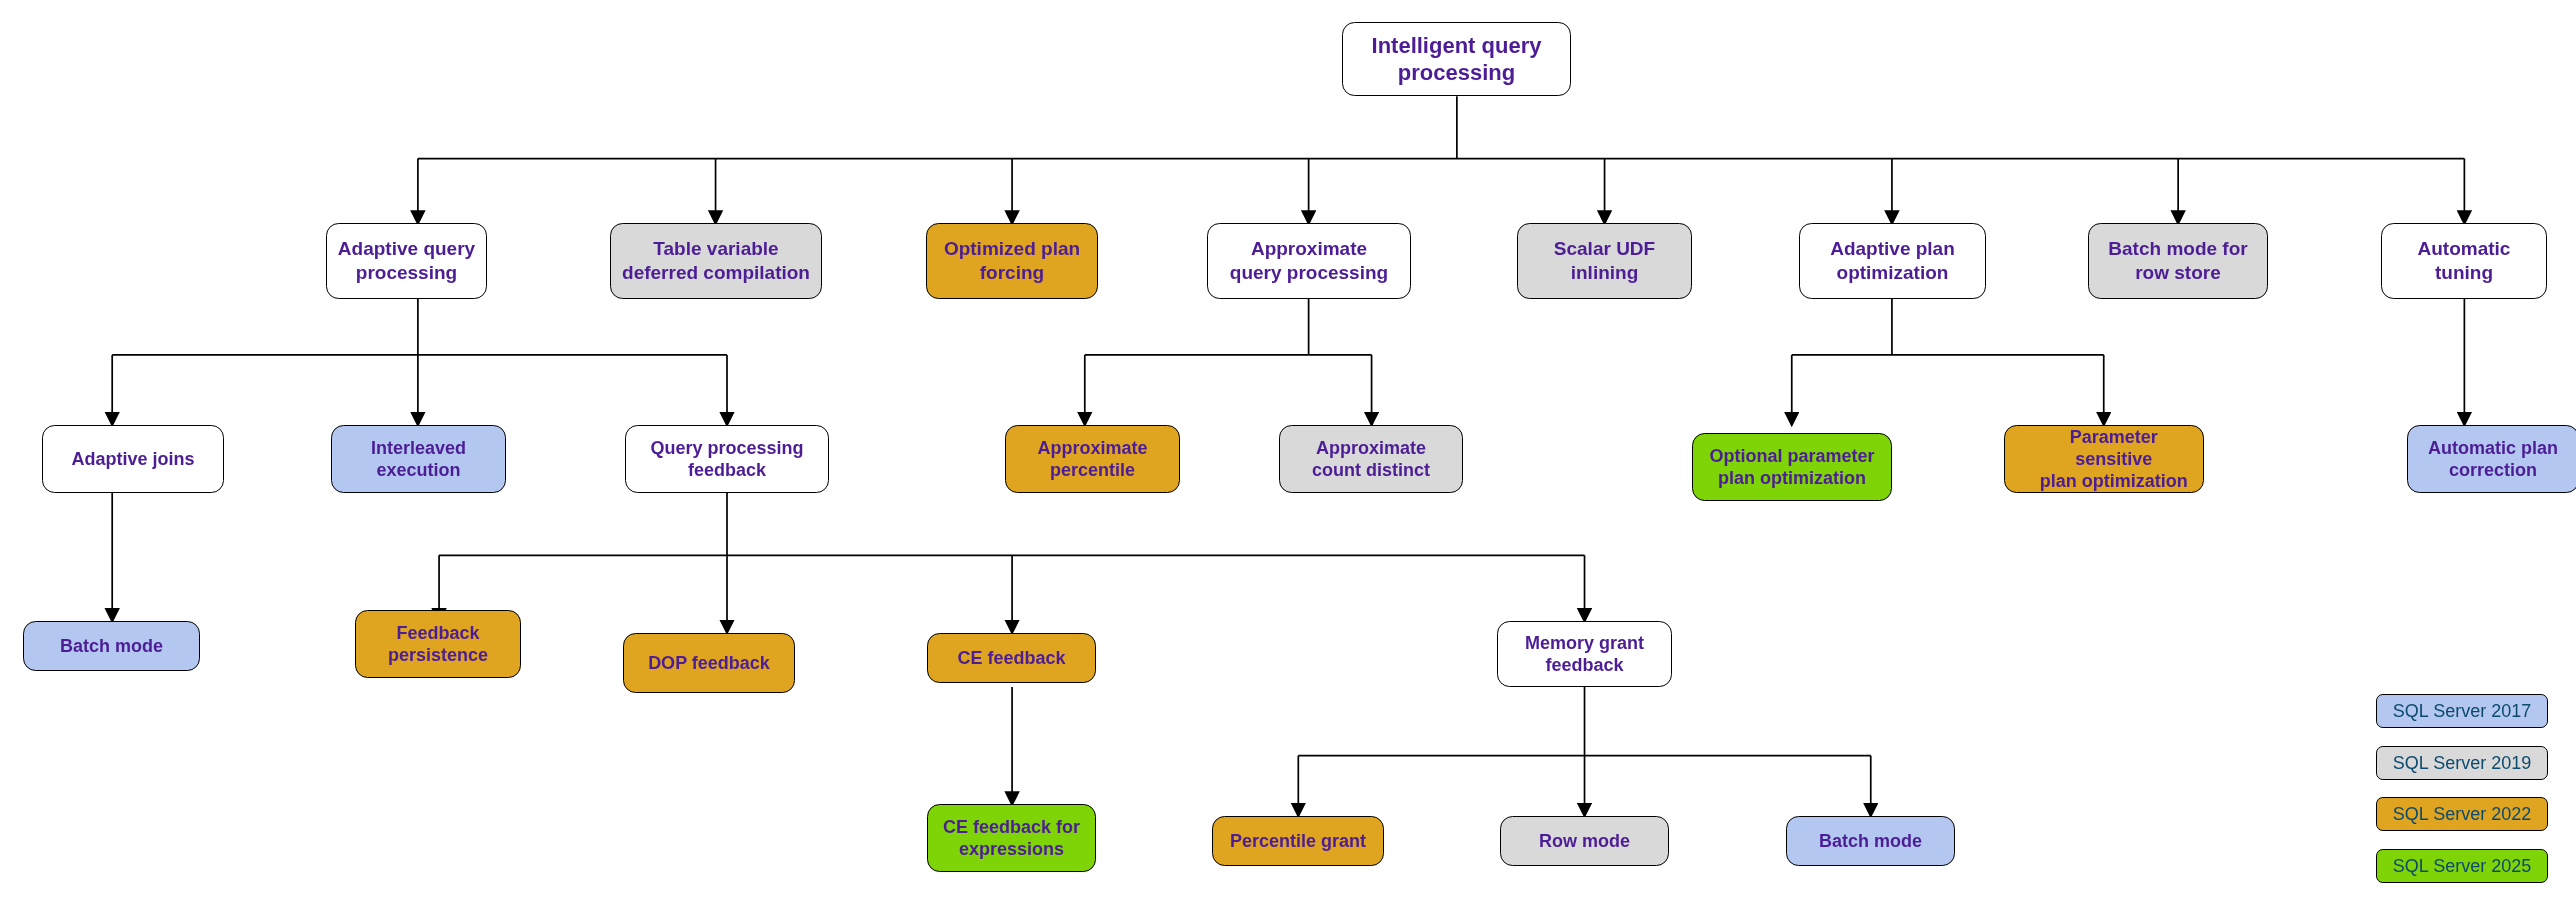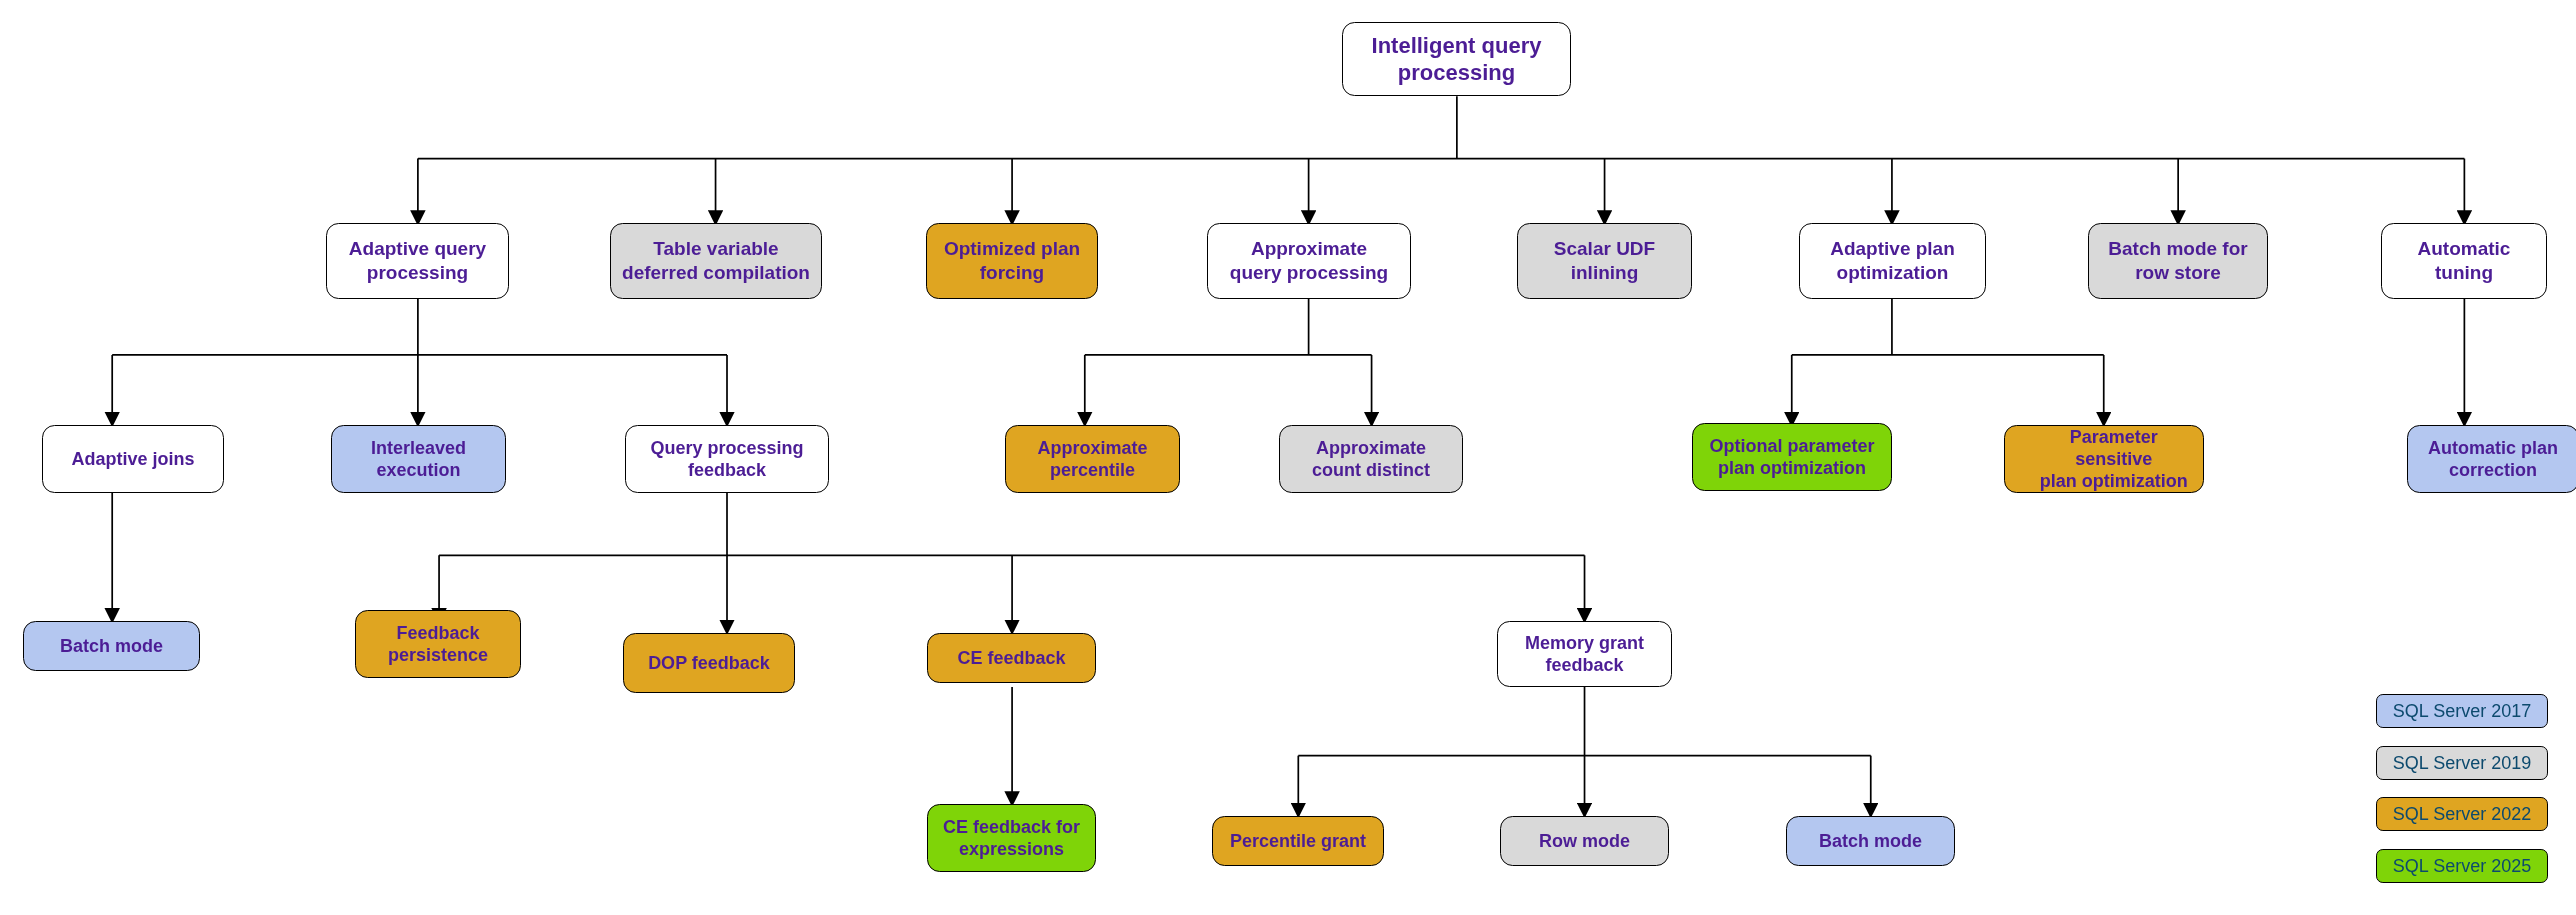"Adaptive query" div.node { width: 183px -> 161px }
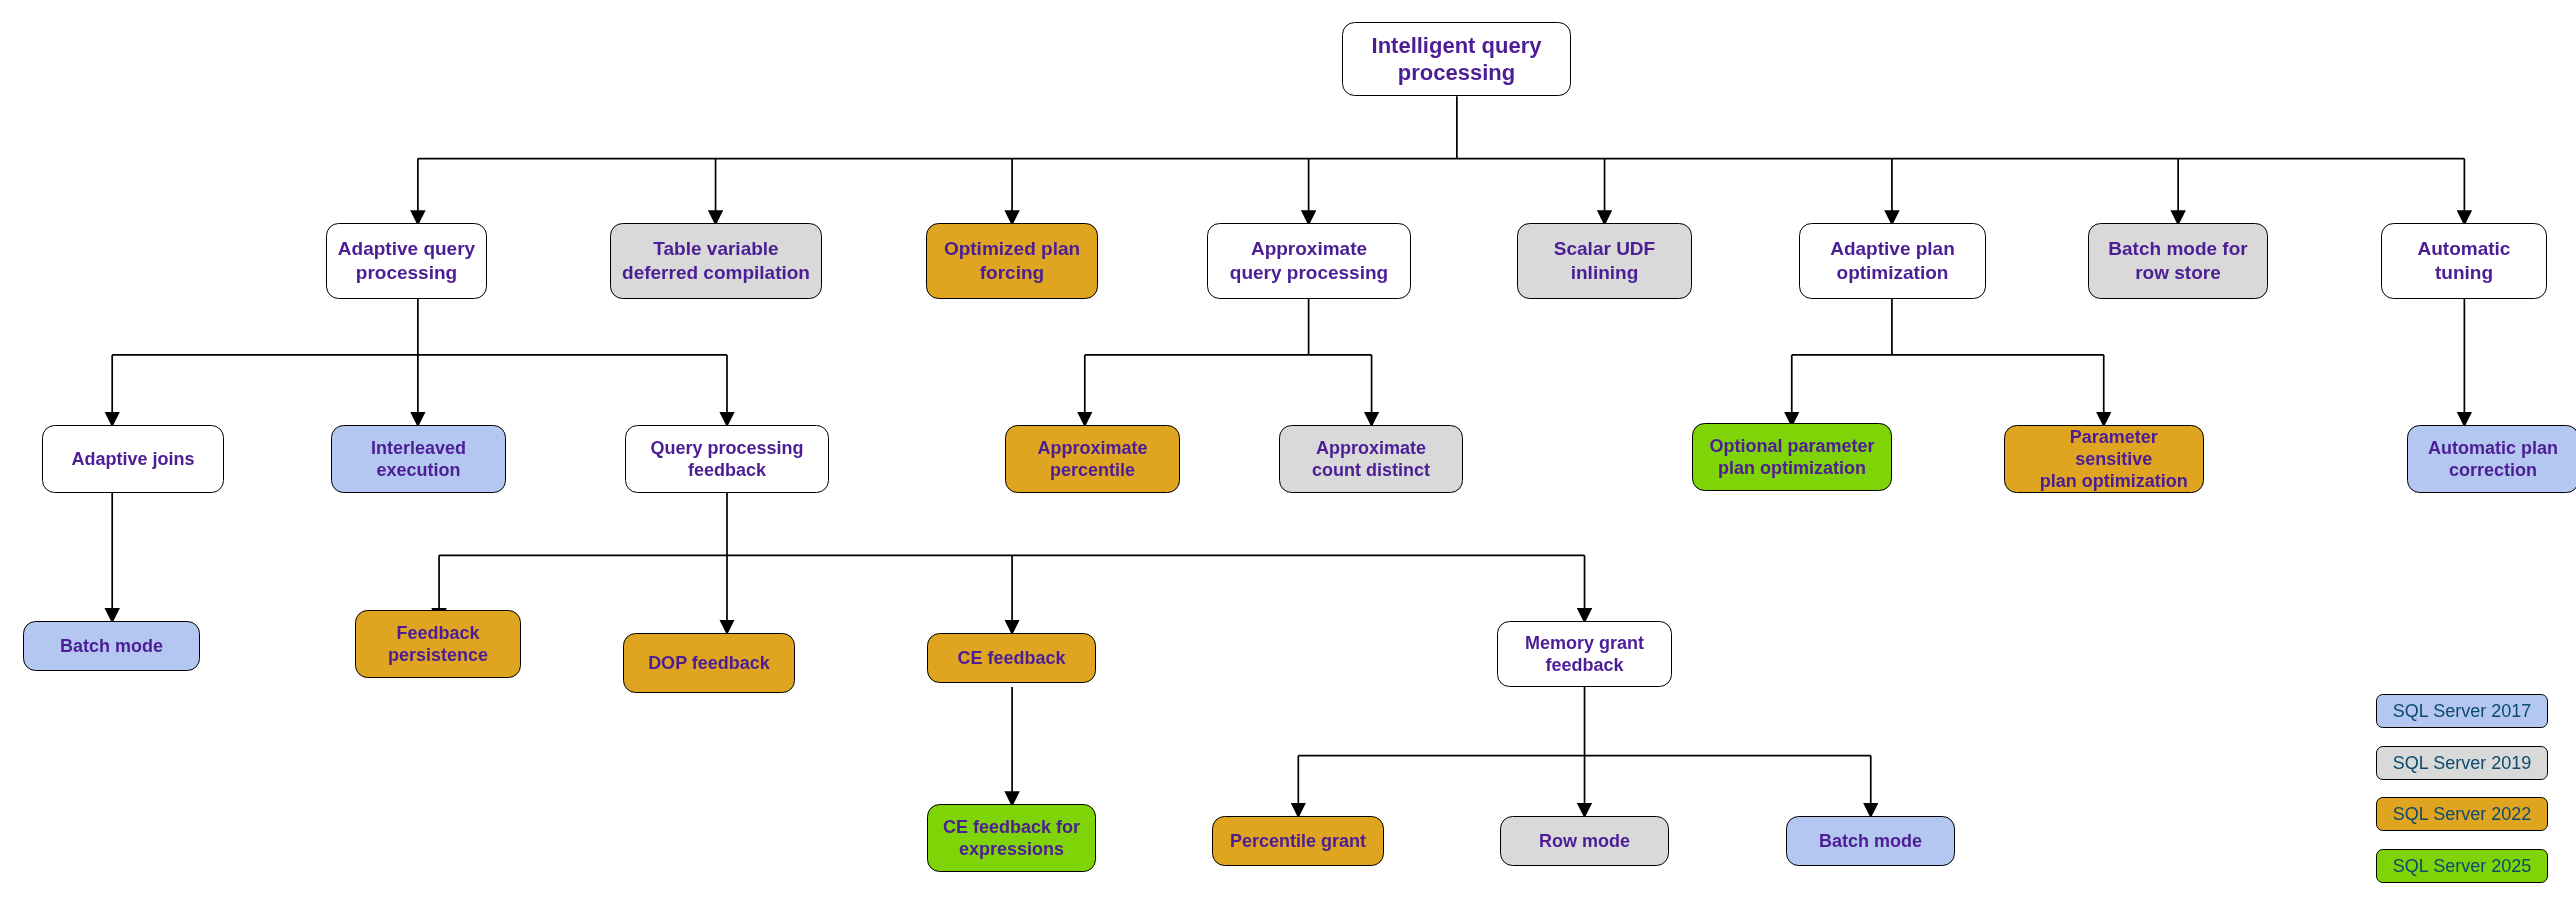"Optional parameter" div.node { top: 423px -> 433px }
